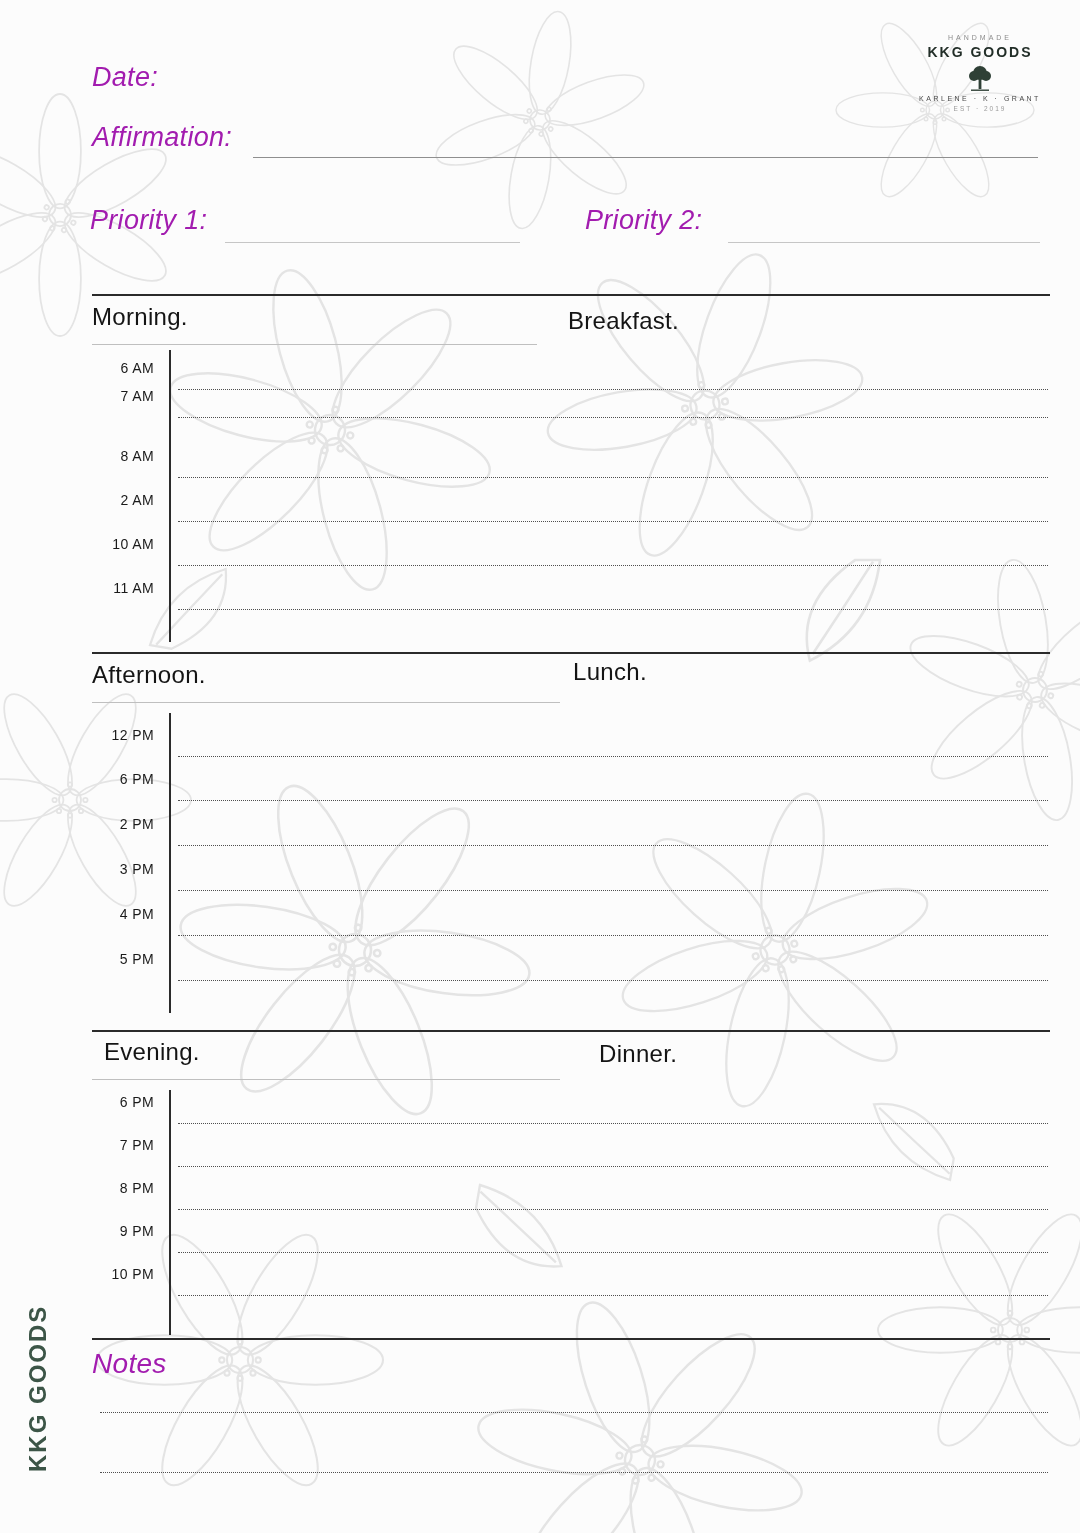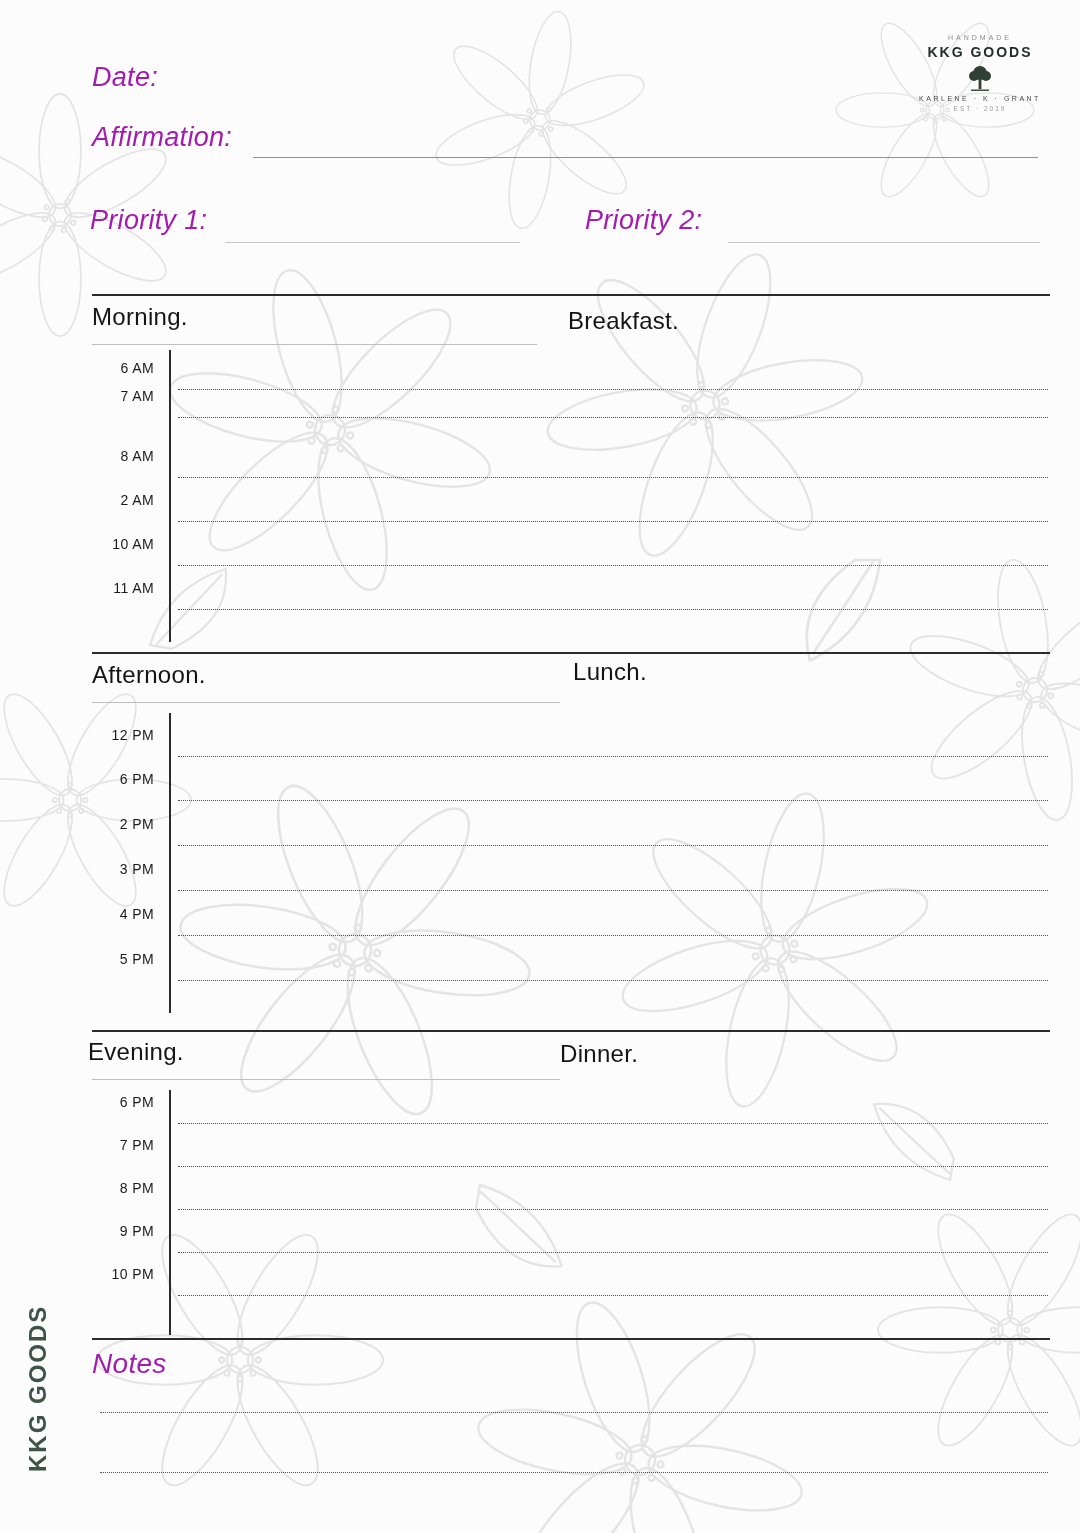"Evening." div.abs { left: 88px -> 104px }
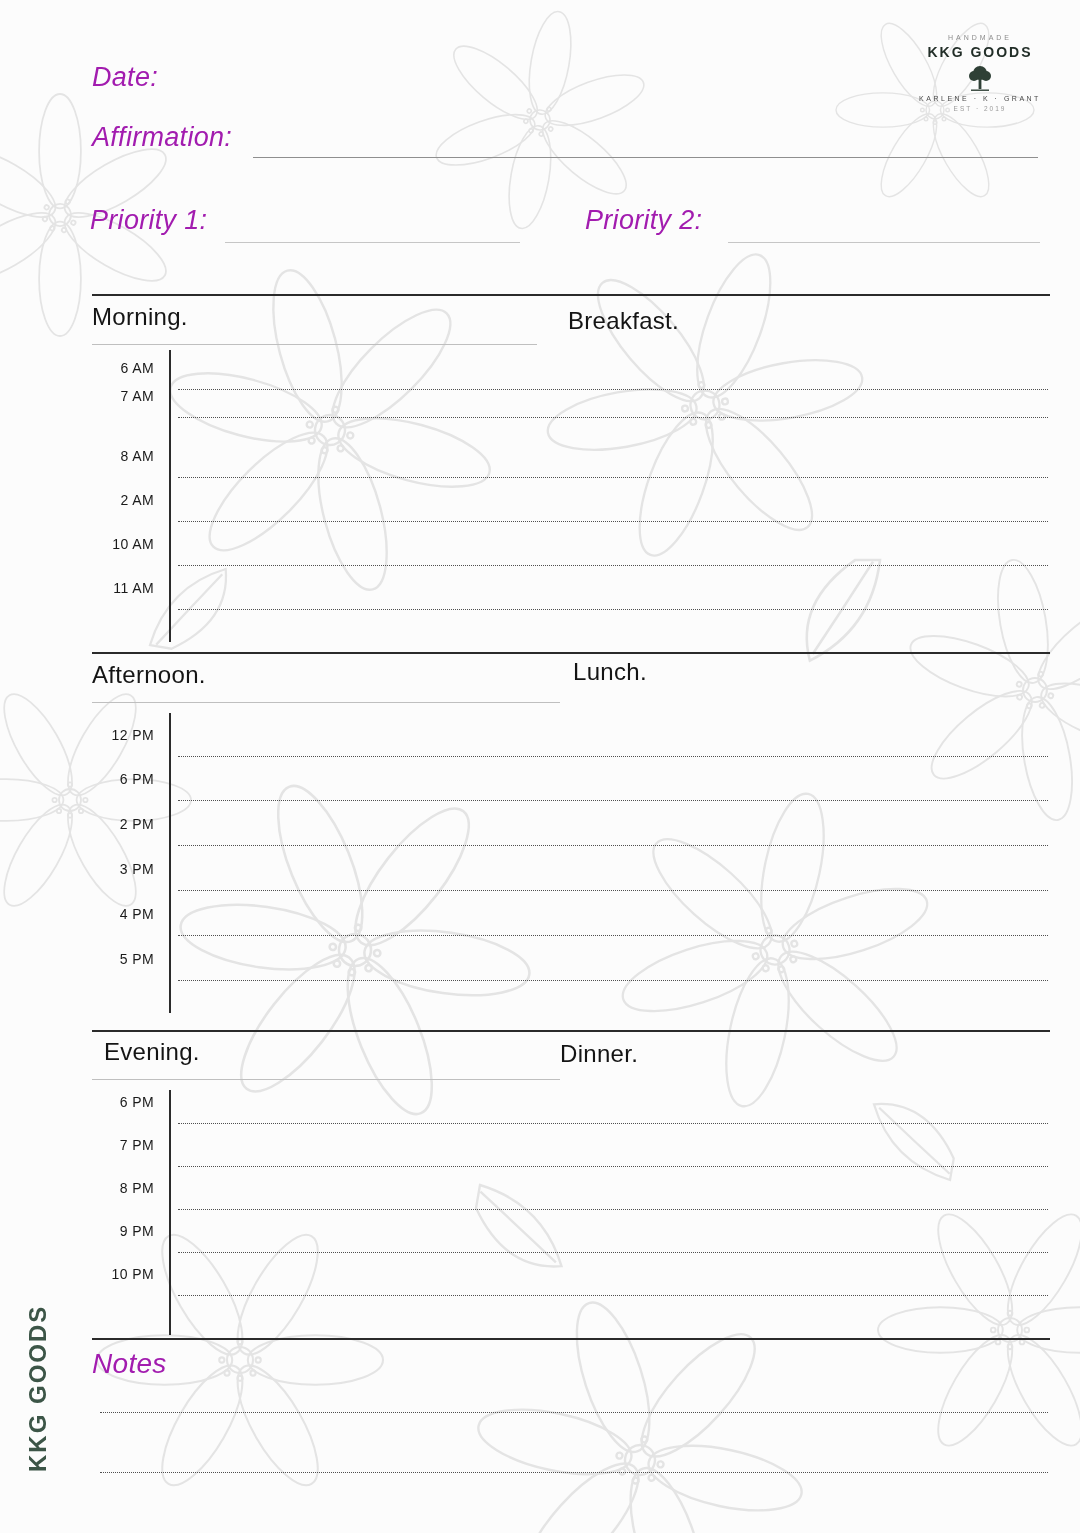"Dinner." div.abs { left: 560px -> 599px }
